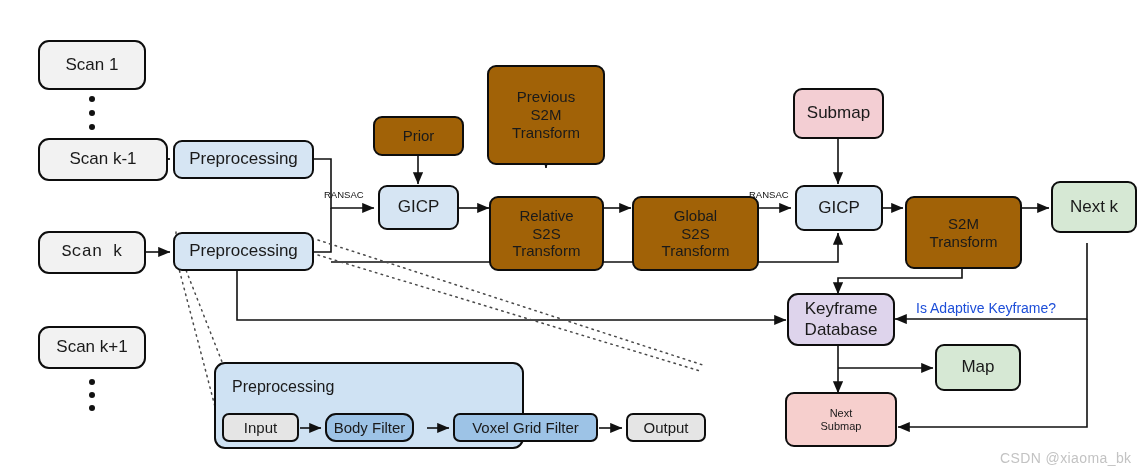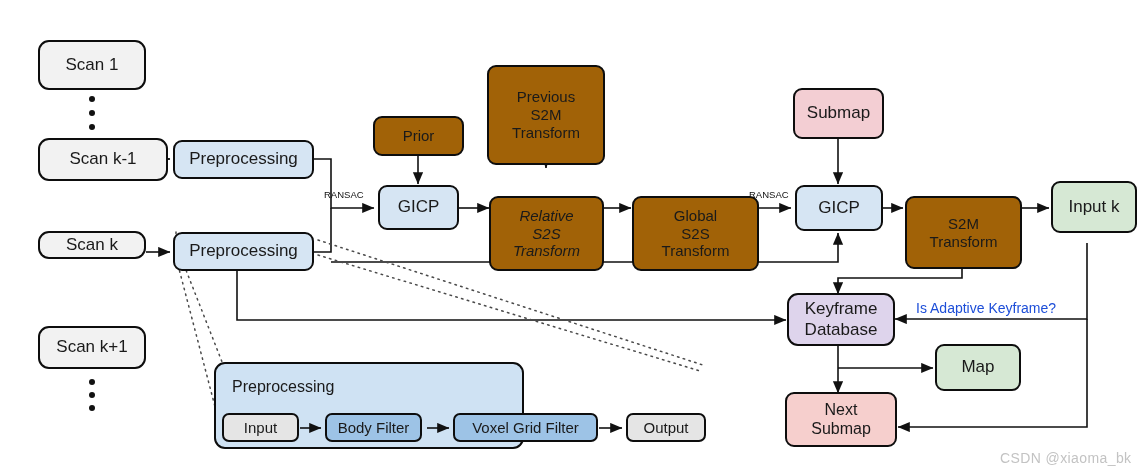"Relative" div.node { font-style: italic -> none }
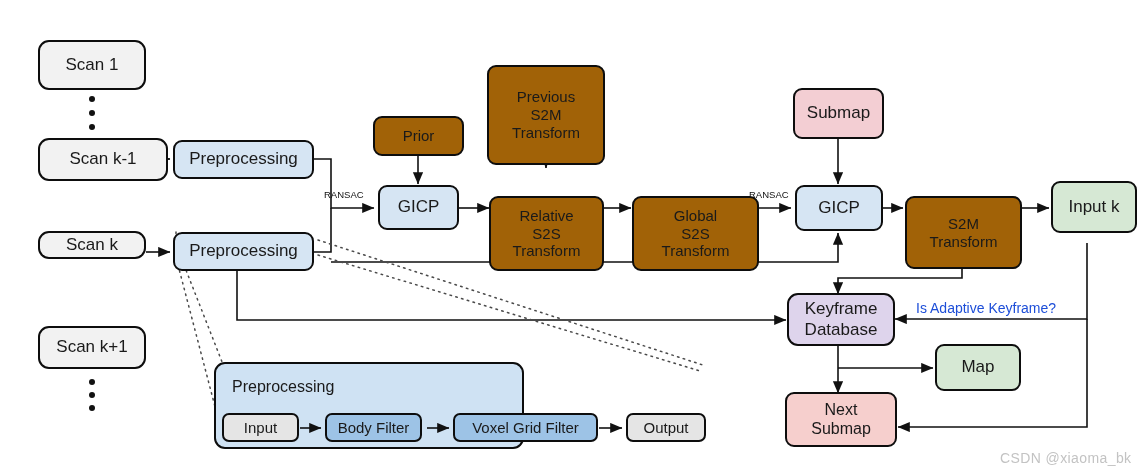"Input k" div.node { text: Input -> Next }
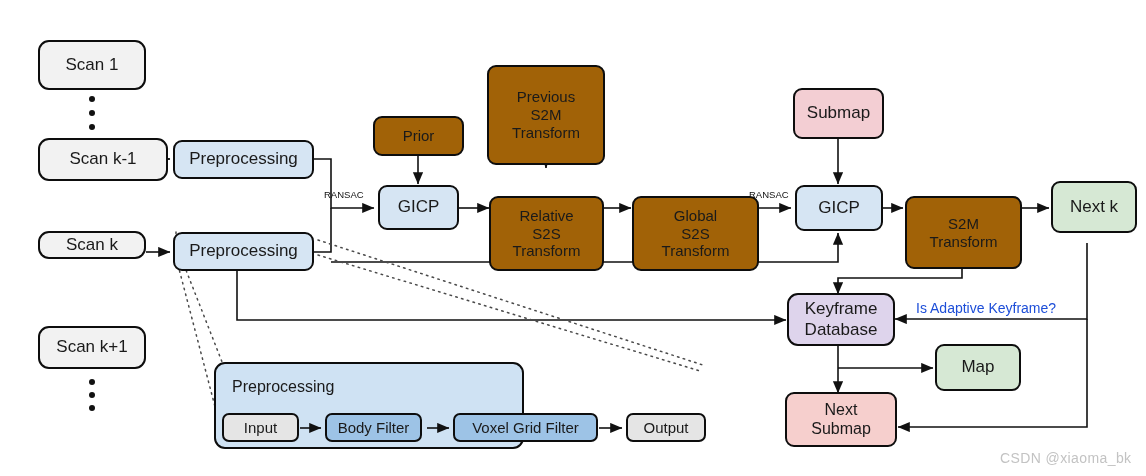"Scan k" div.node { font-family: none -> Liberation Mono, monospace; height: 28px -> 43px }
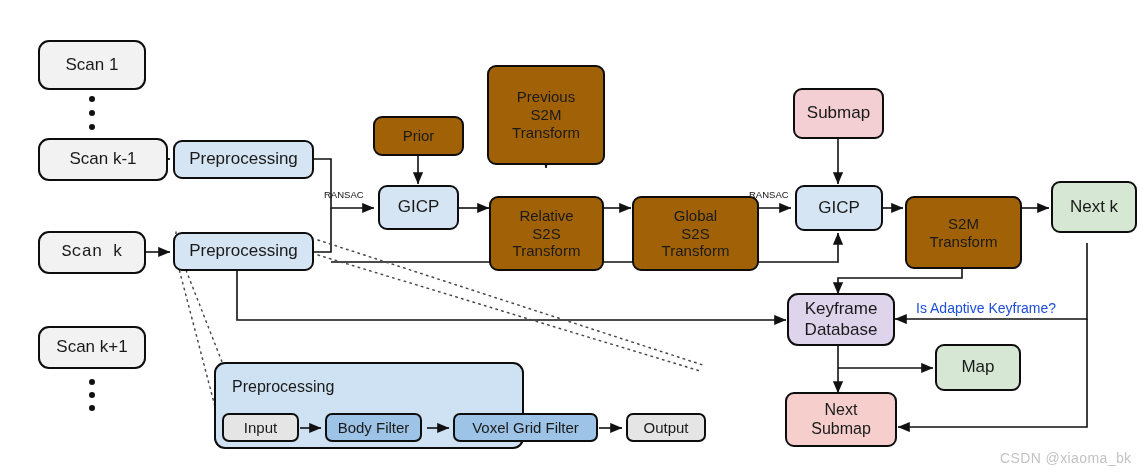"Next" .n-red { font-size: 16px -> 11px }
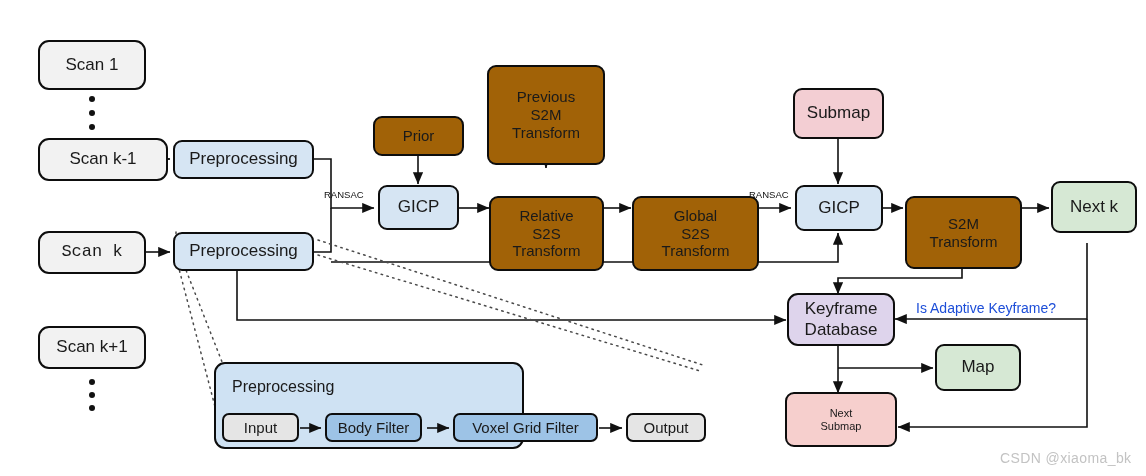"Body Filter" div.node { border-radius: none -> 11px; width: 97px -> 89px }
